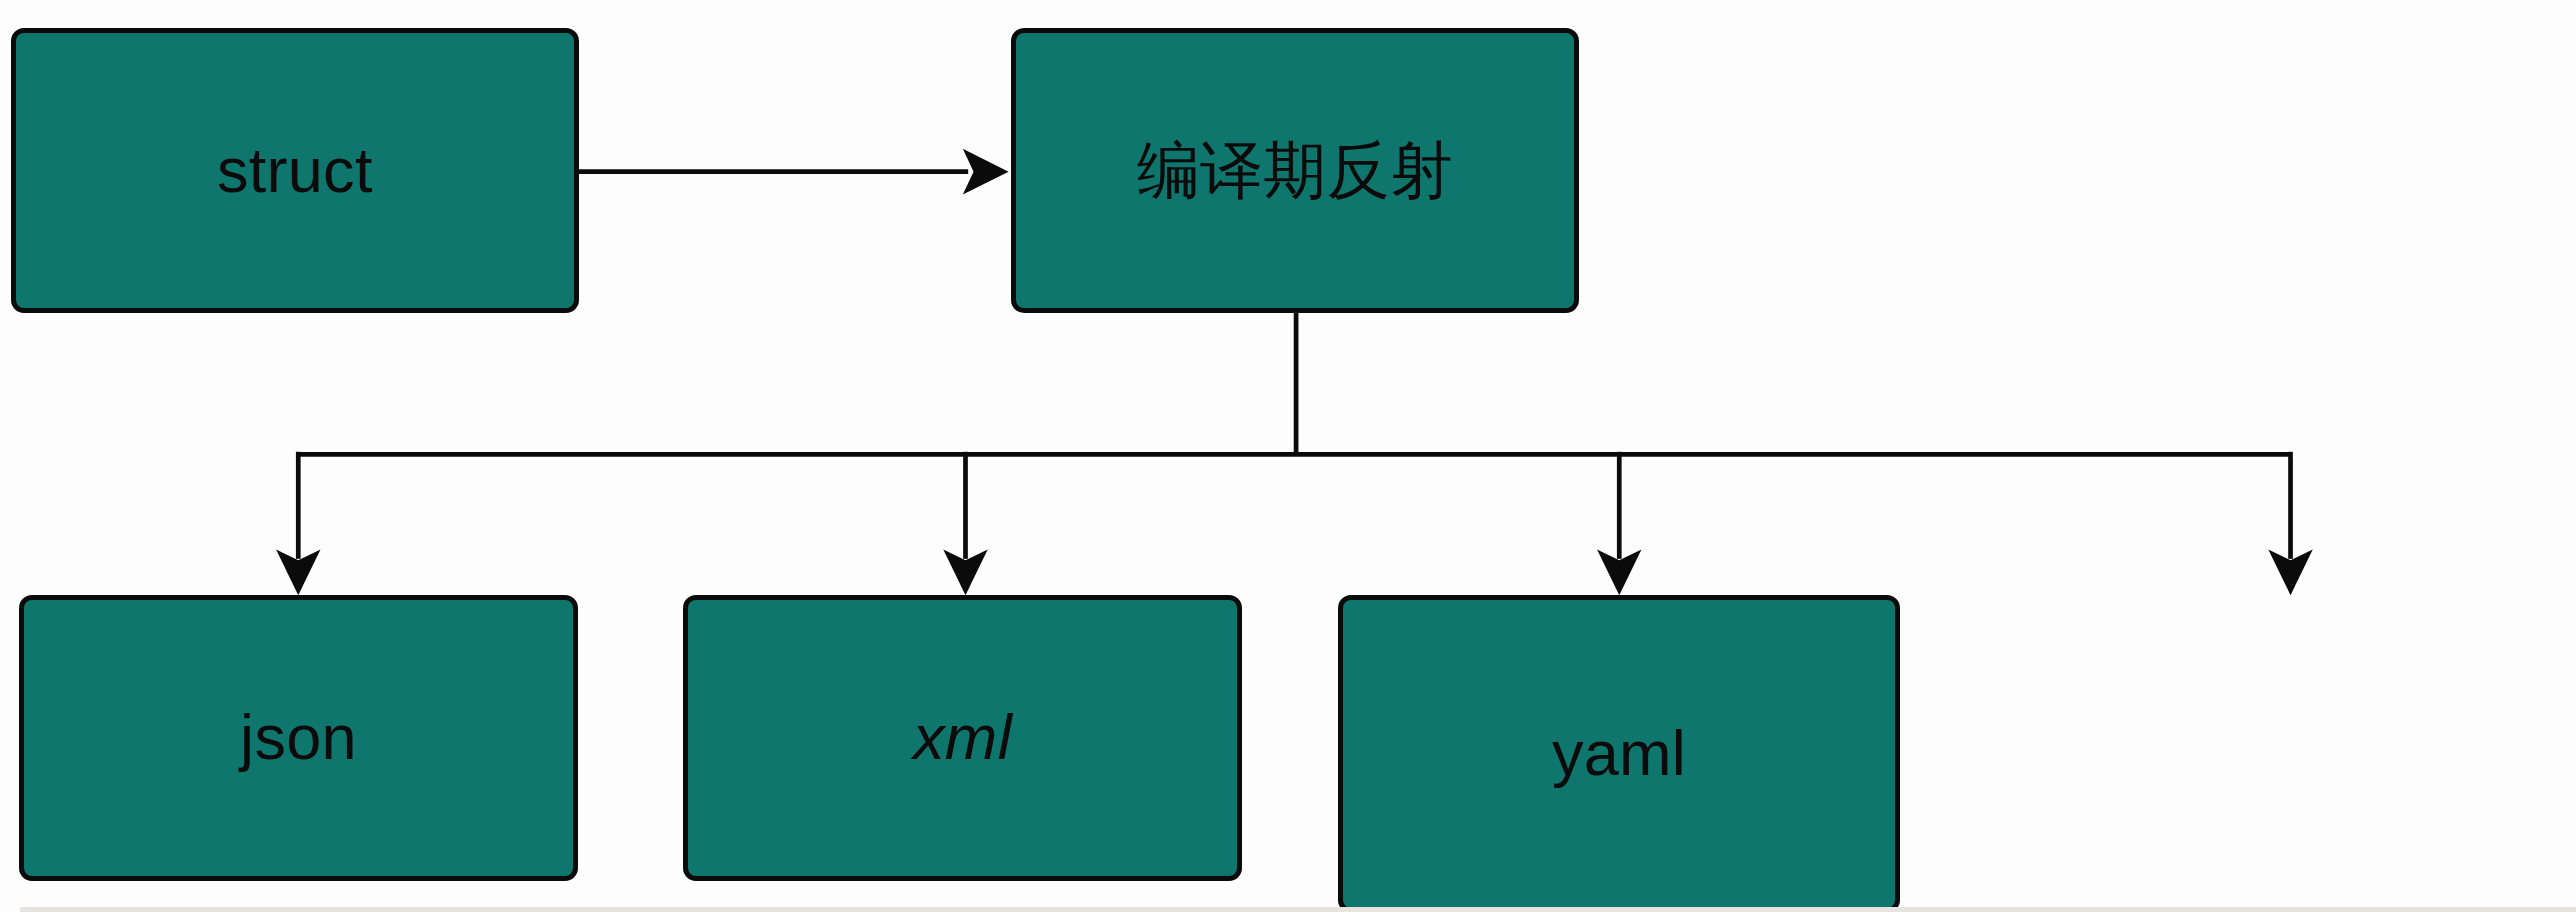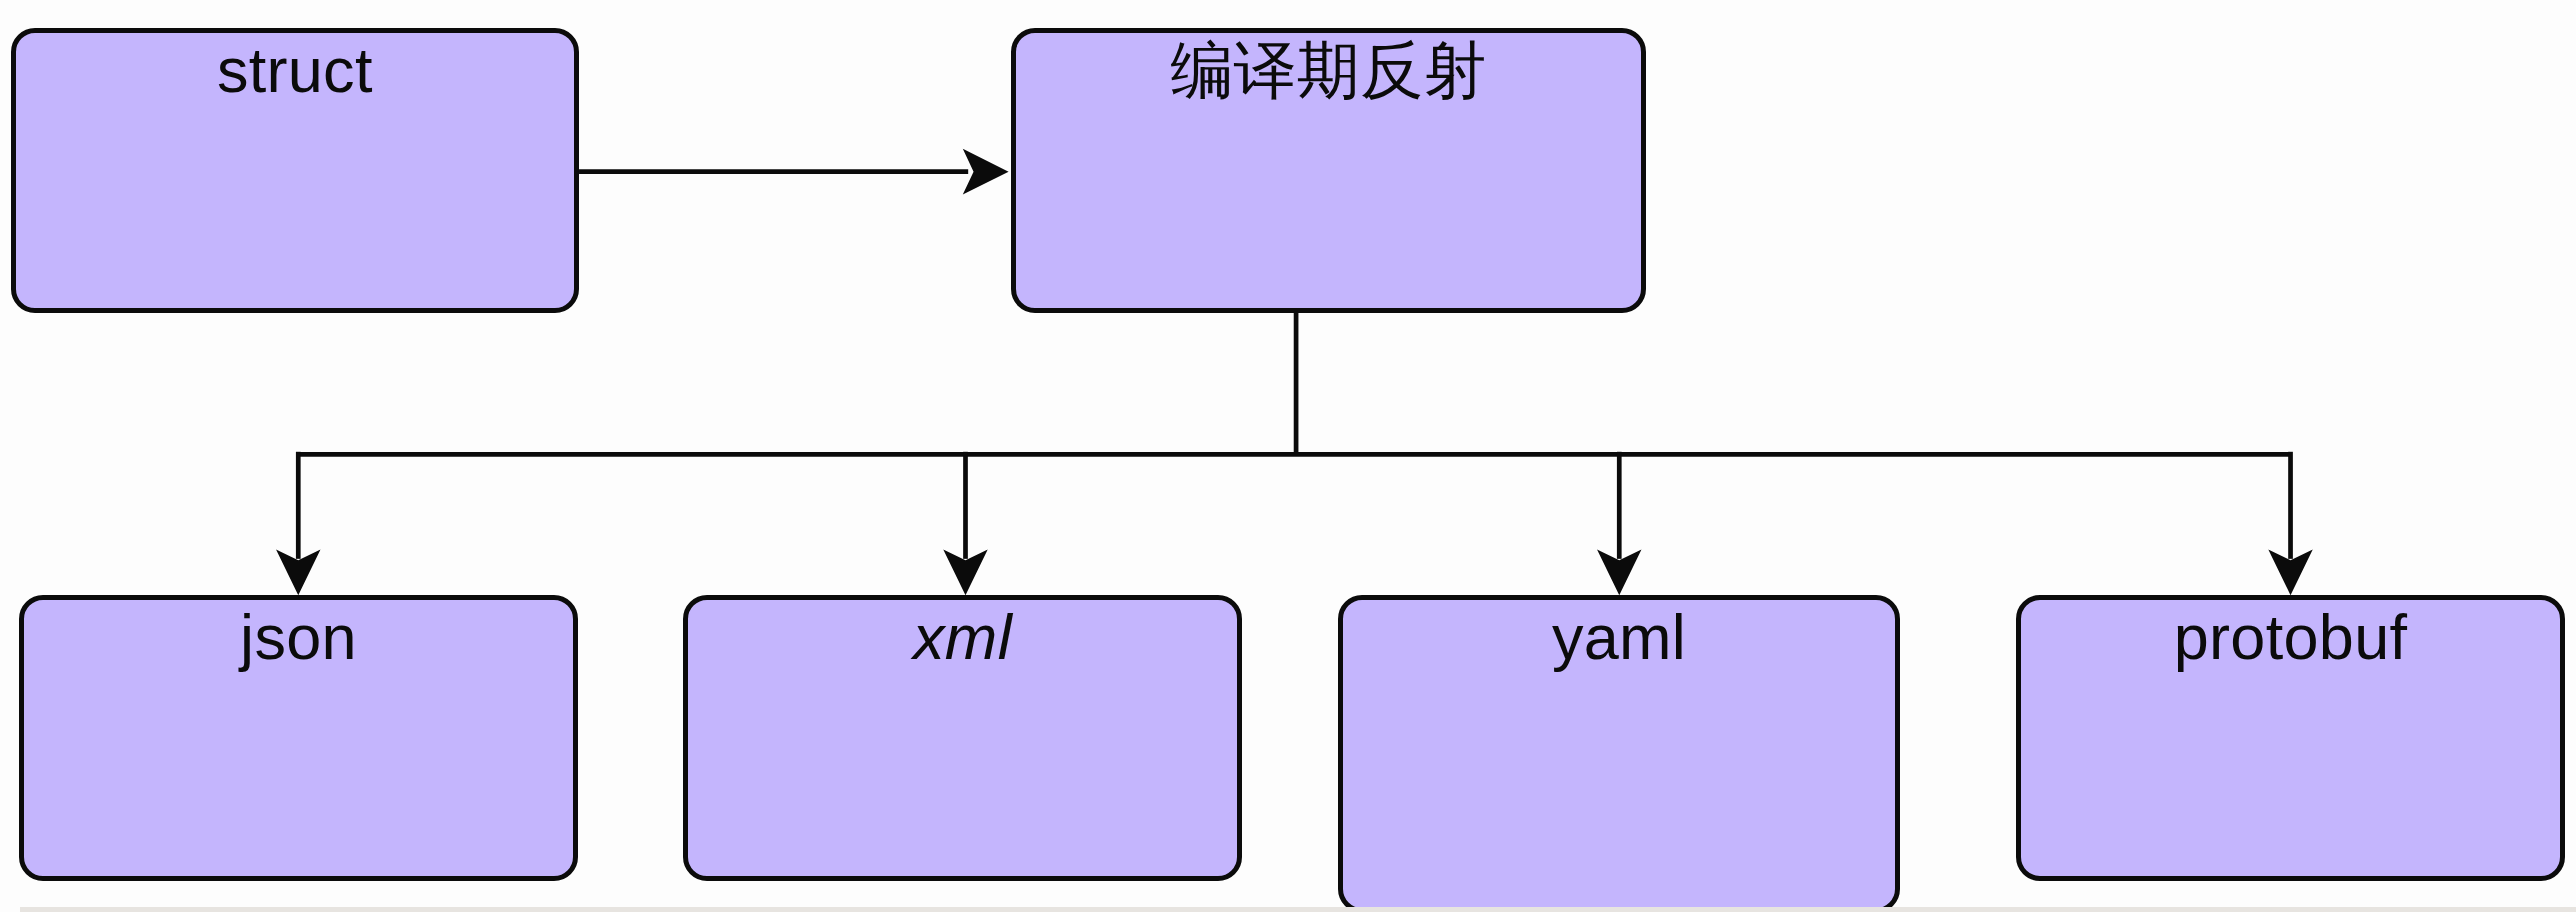"struct" .node { align-items: none -> center; background: #c4b5fd -> #0f766e; border-radius: 24px -> 13px }
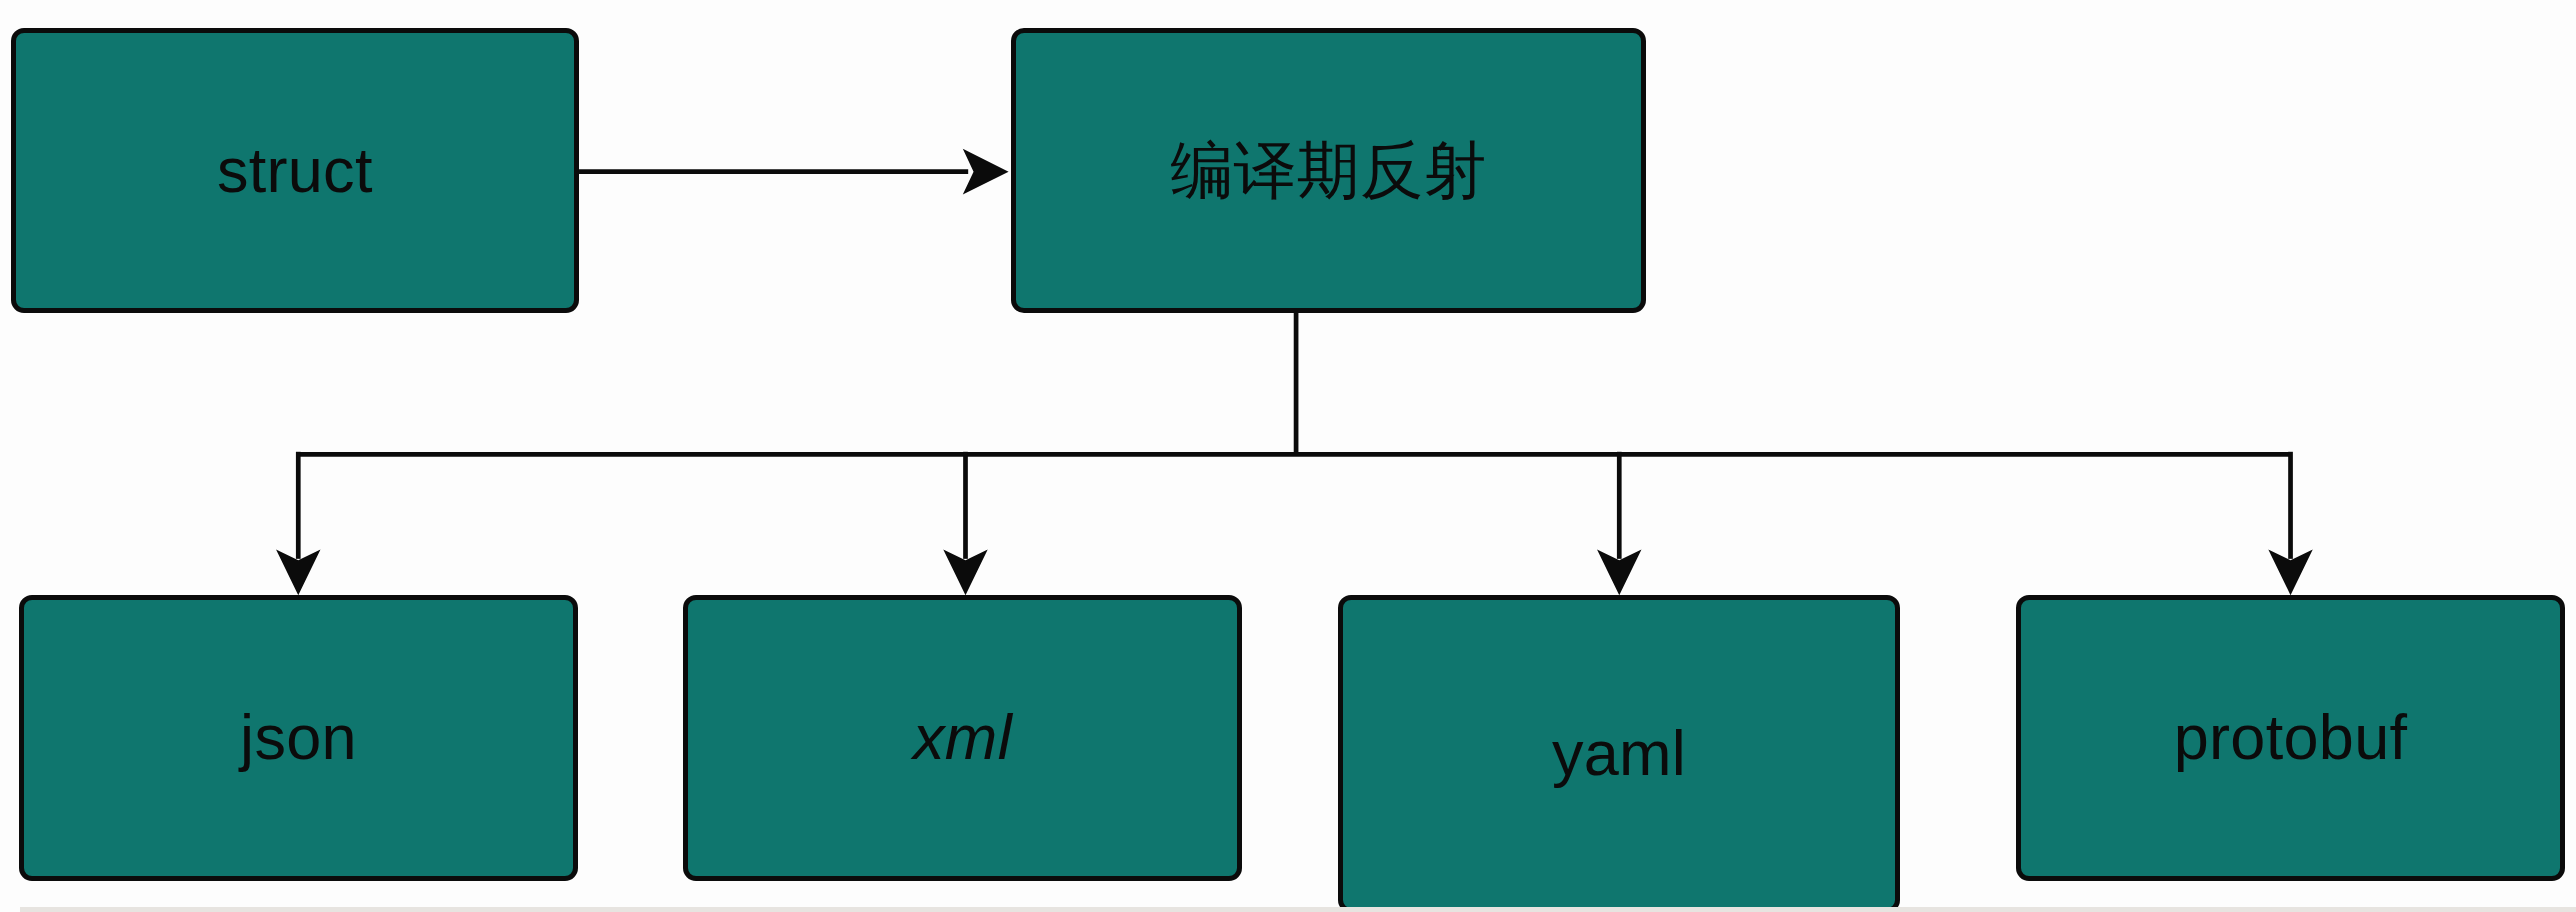"编译期反射" .node-hub { width: 635px -> 568px }
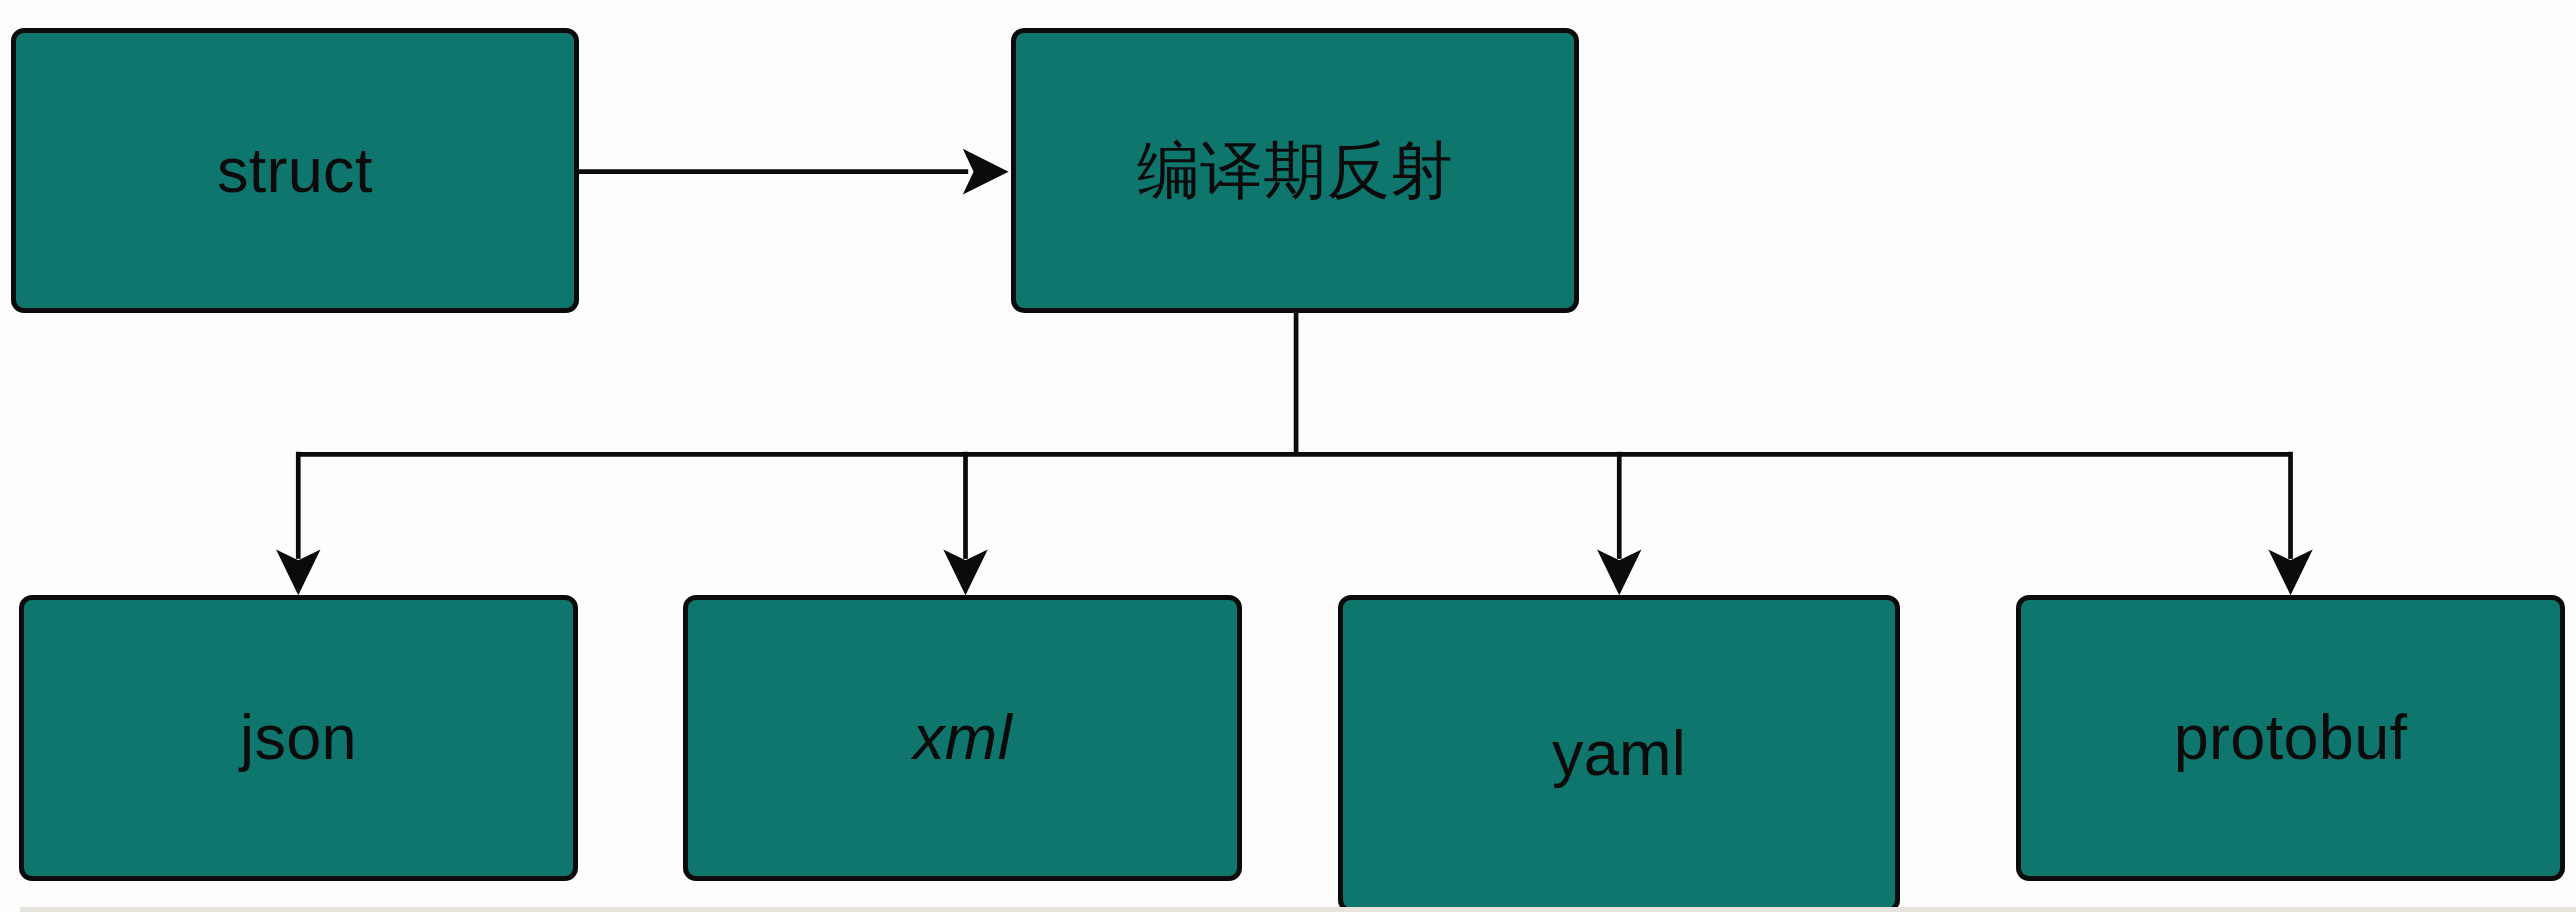"protobuf" div.node { html: <div> <span>protobuf</span> </div> -> none }
